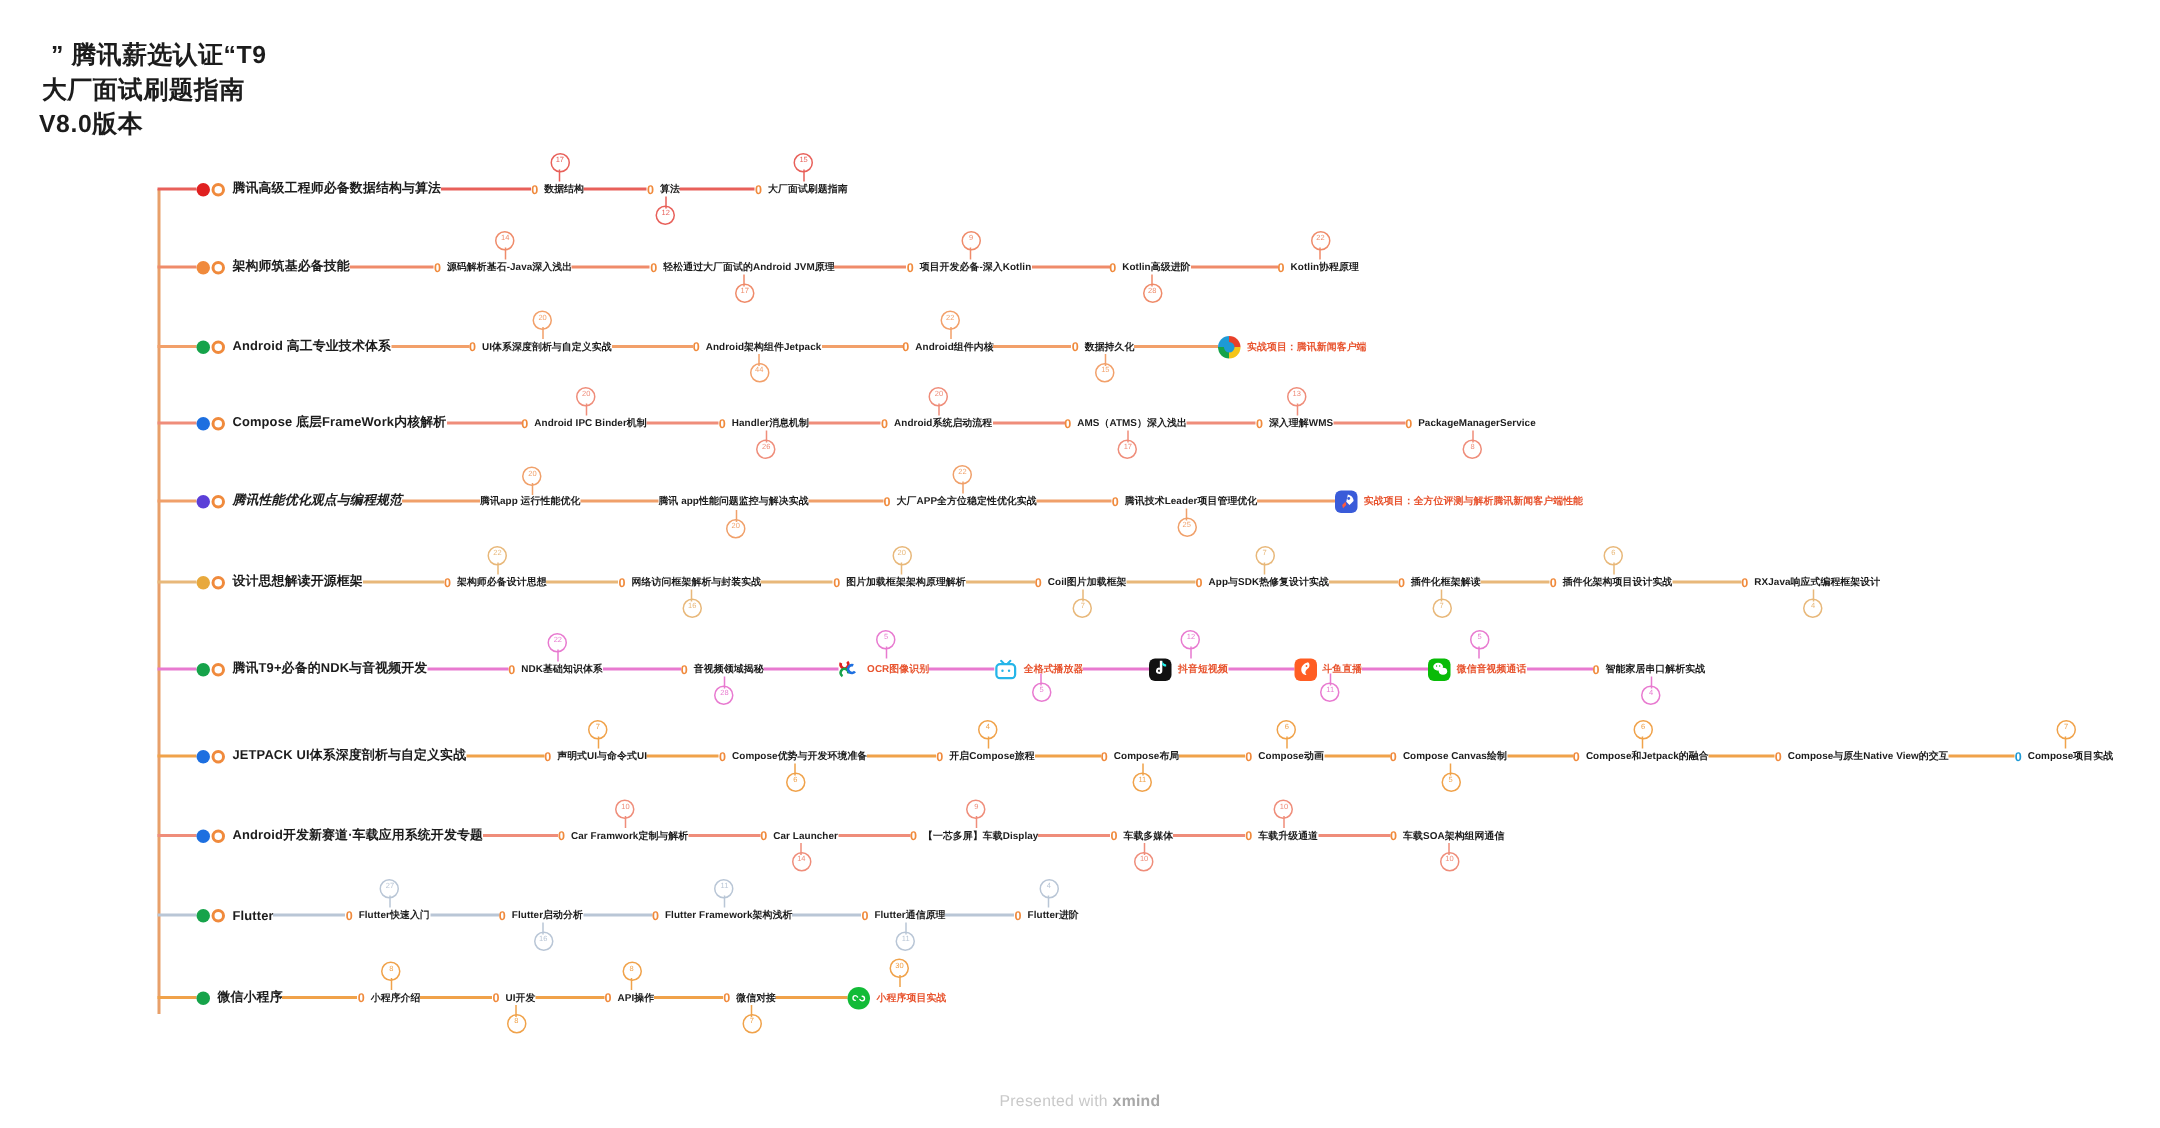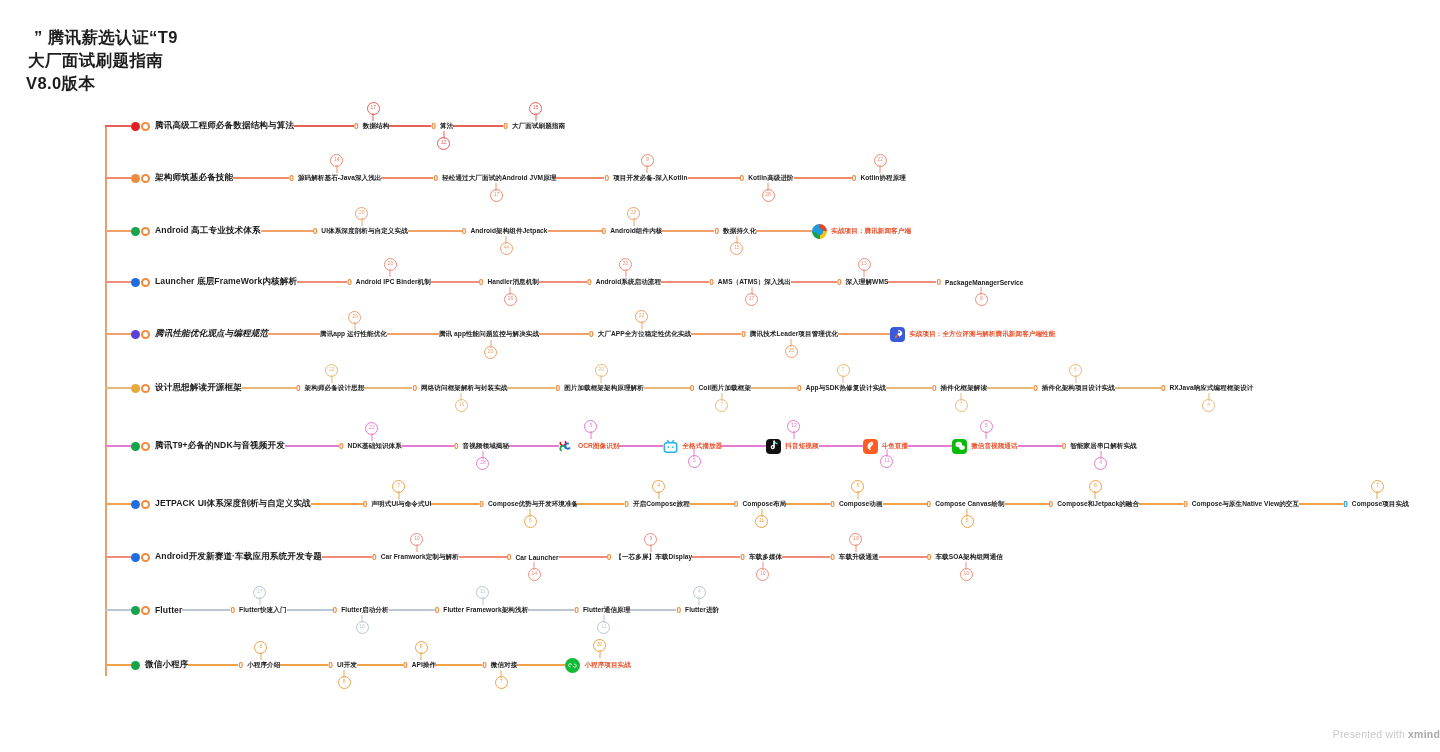"Launcher 底层FrameWork内核解析" span.root-label { text: Launcher -> Compose }
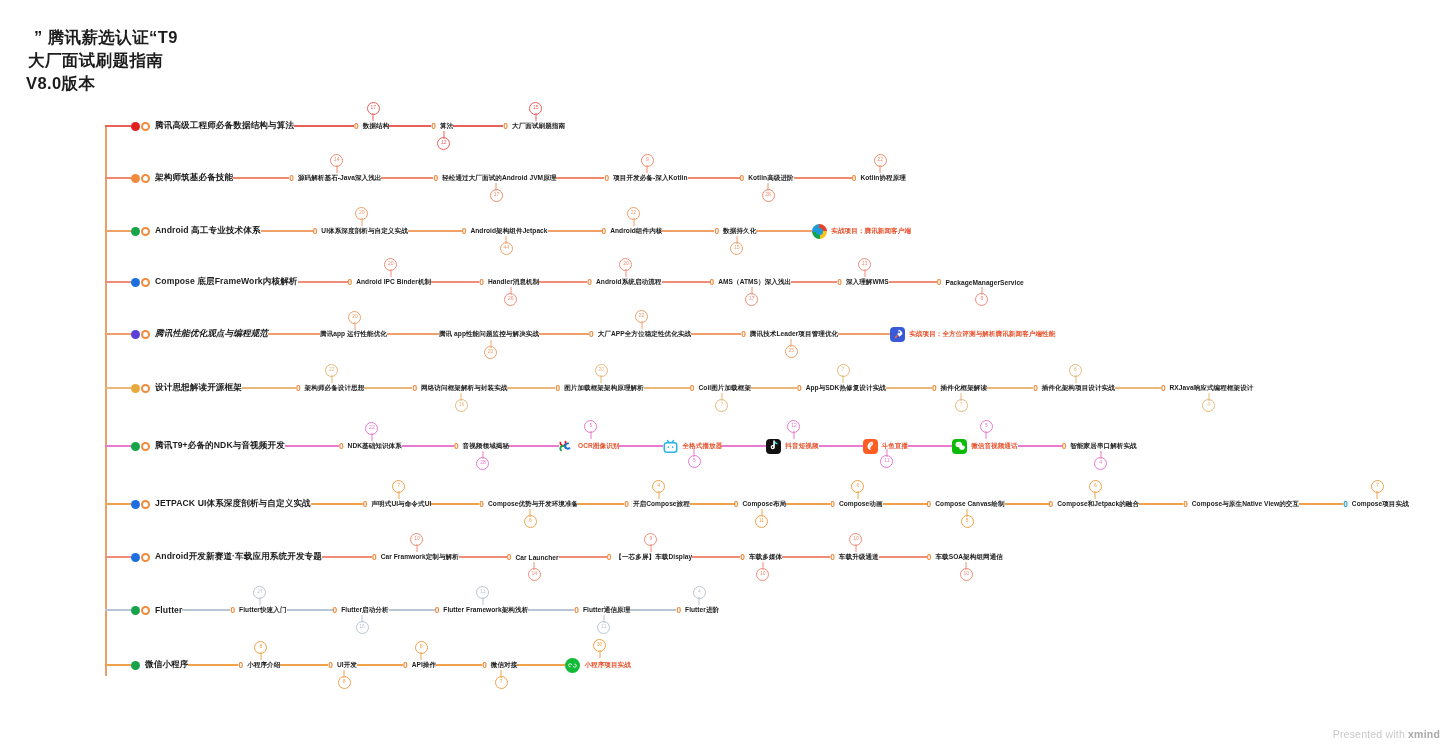"Presented with xmind" .footer { text-align: right -> center }
